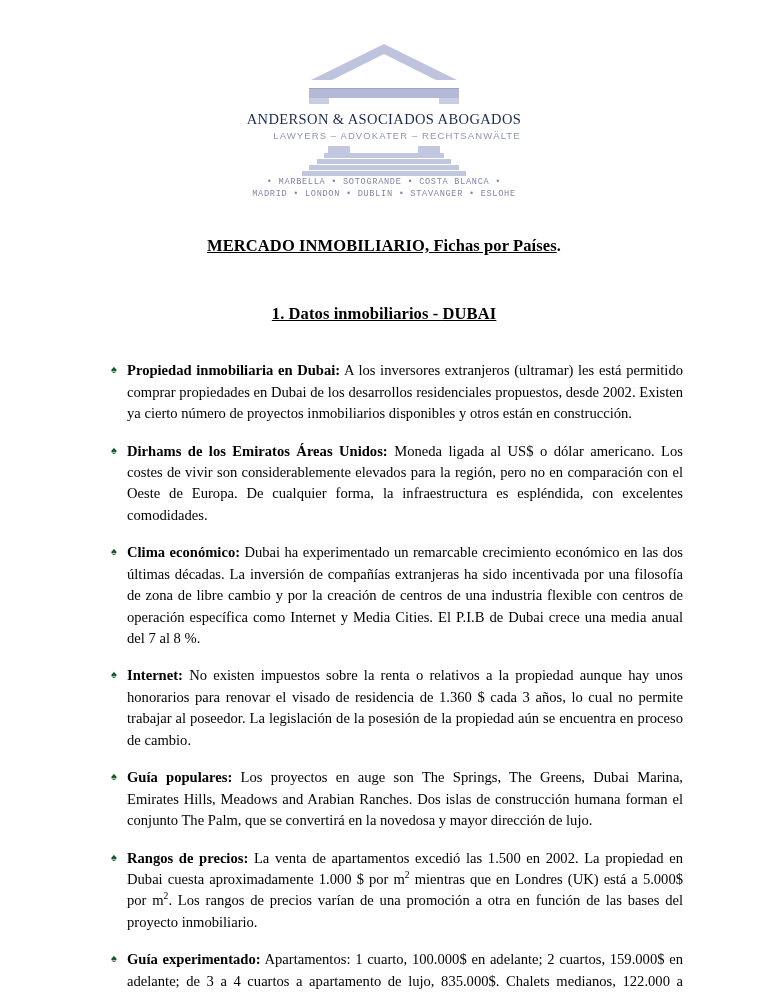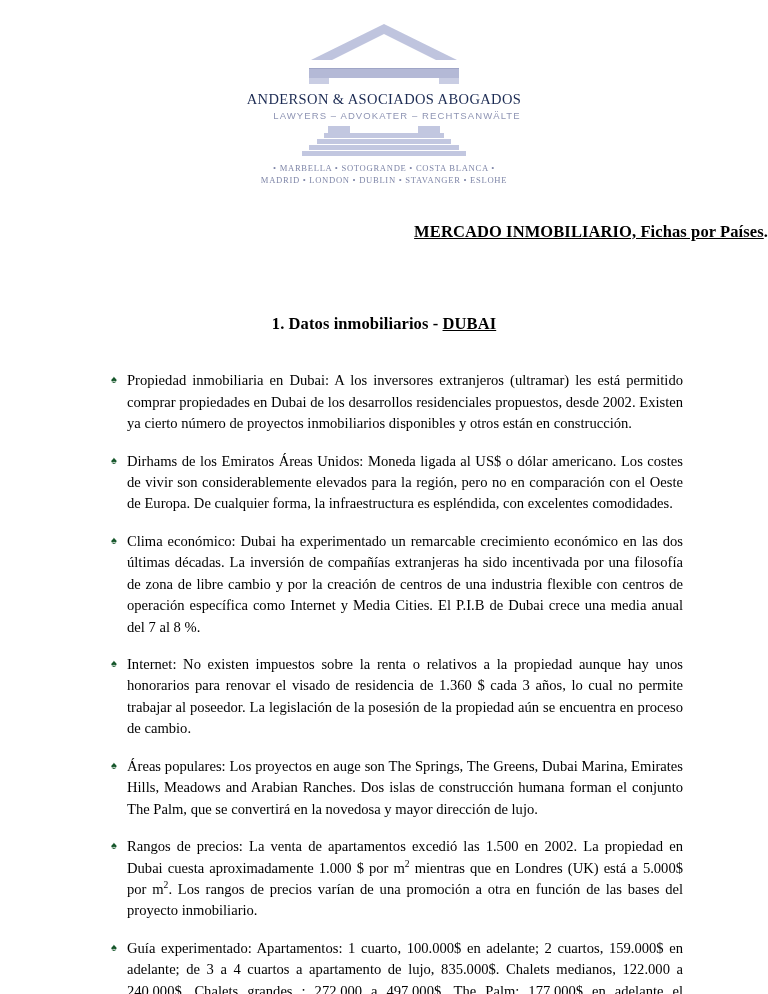"ANDERSON & ASOCIADOS ABOGADOS" .logo-block { padding-top: 24px -> 44px }
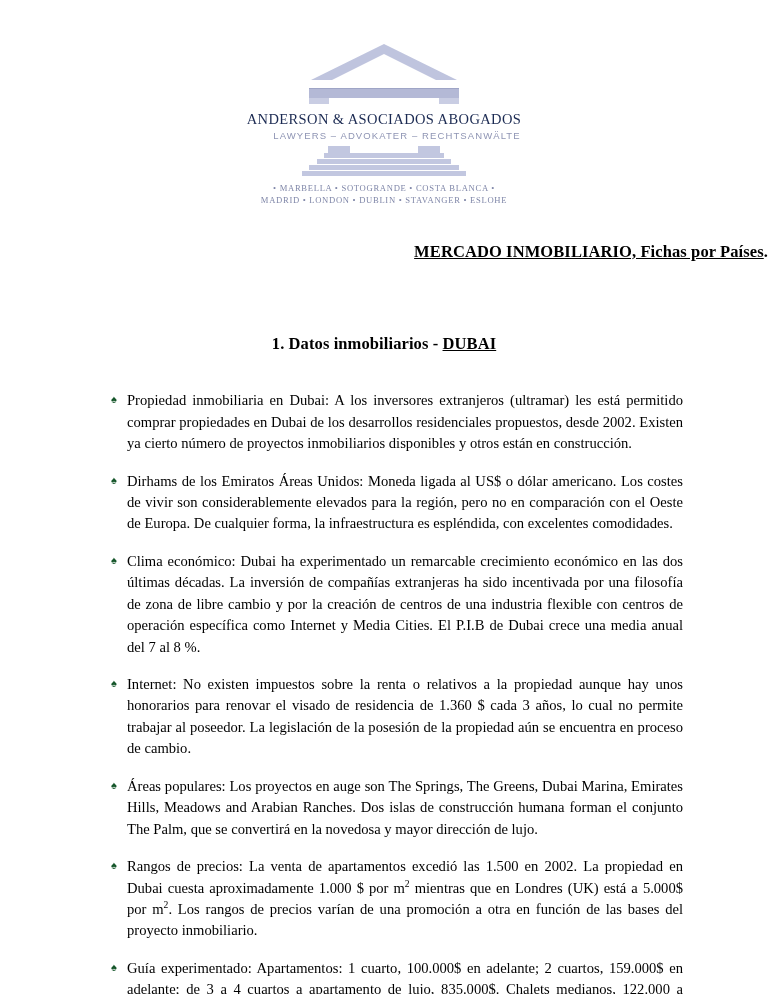"• MARBELLA • SOTOGRANDE •" .cities { font-family: Liberation Serif, serif -> Liberation Mono, monospace; margin-top: 6px -> 0 }
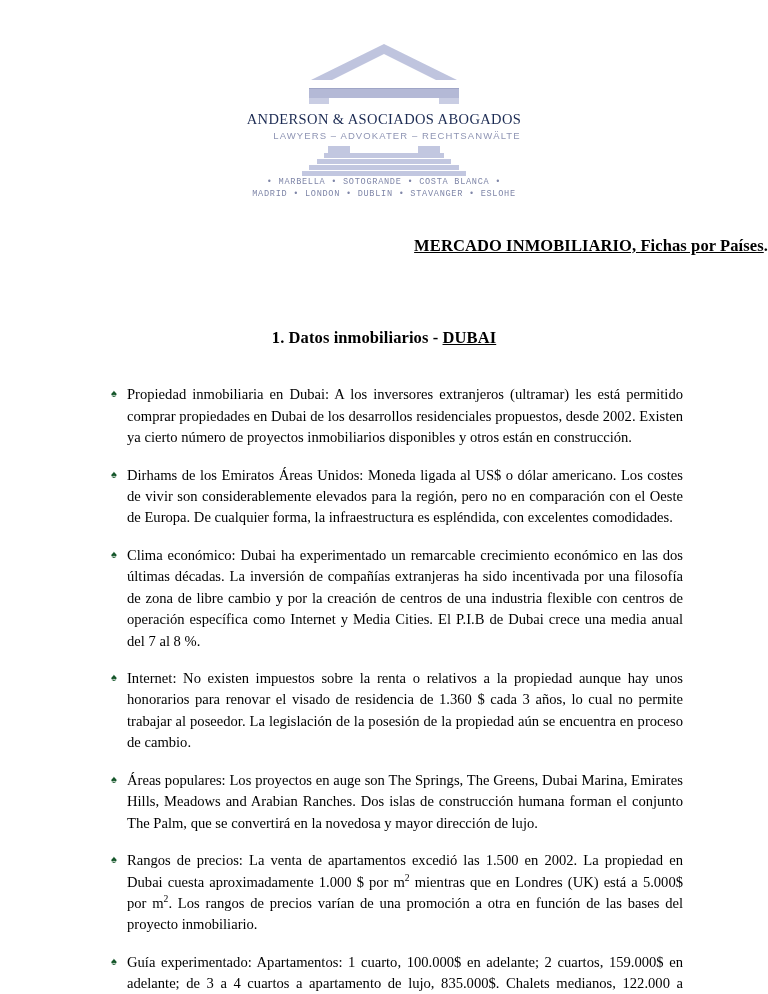"MERCADO INMOBILIARIO, Fichas por Países." .doc-title { text-align: right -> center }
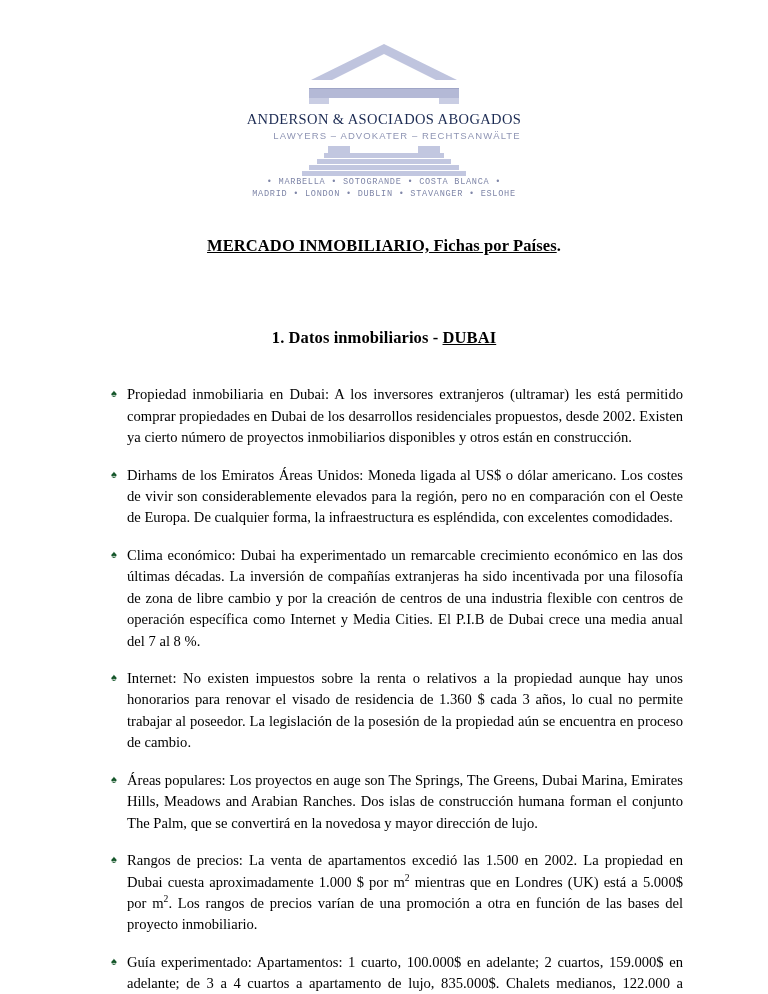"1. Datos inmobiliarios - DUBAI" .section-title { margin-top: 72px -> 48px; text-decoration: none -> underline }
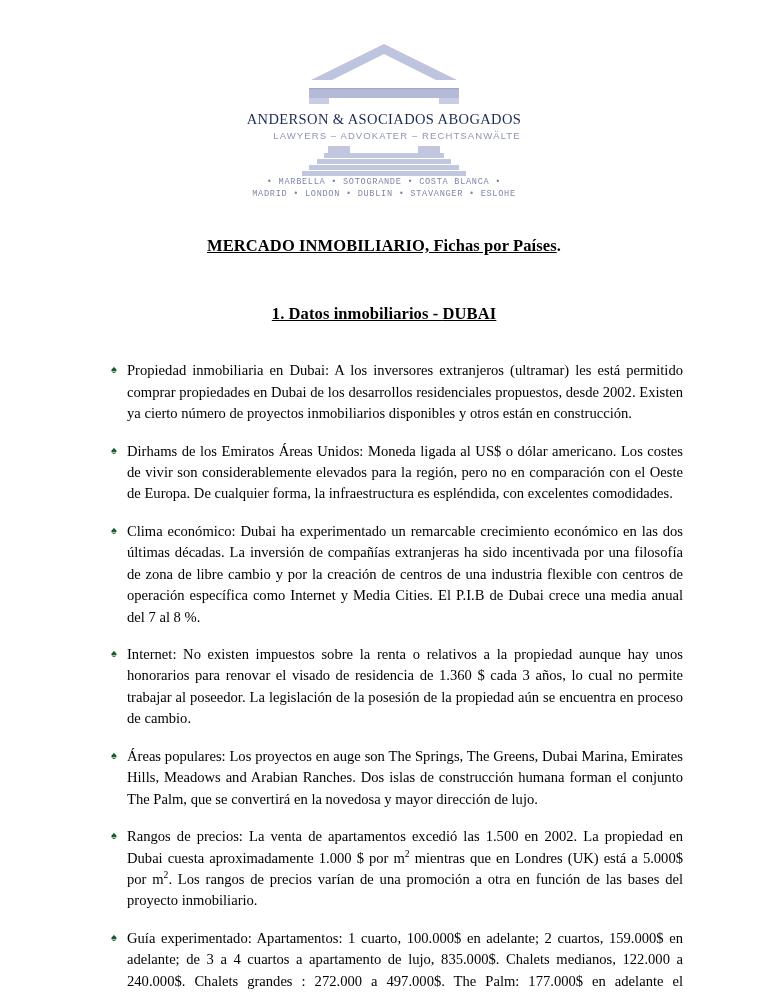"Propiedad inmobiliaria en Dubai:" .lead { font-weight: normal -> bold }
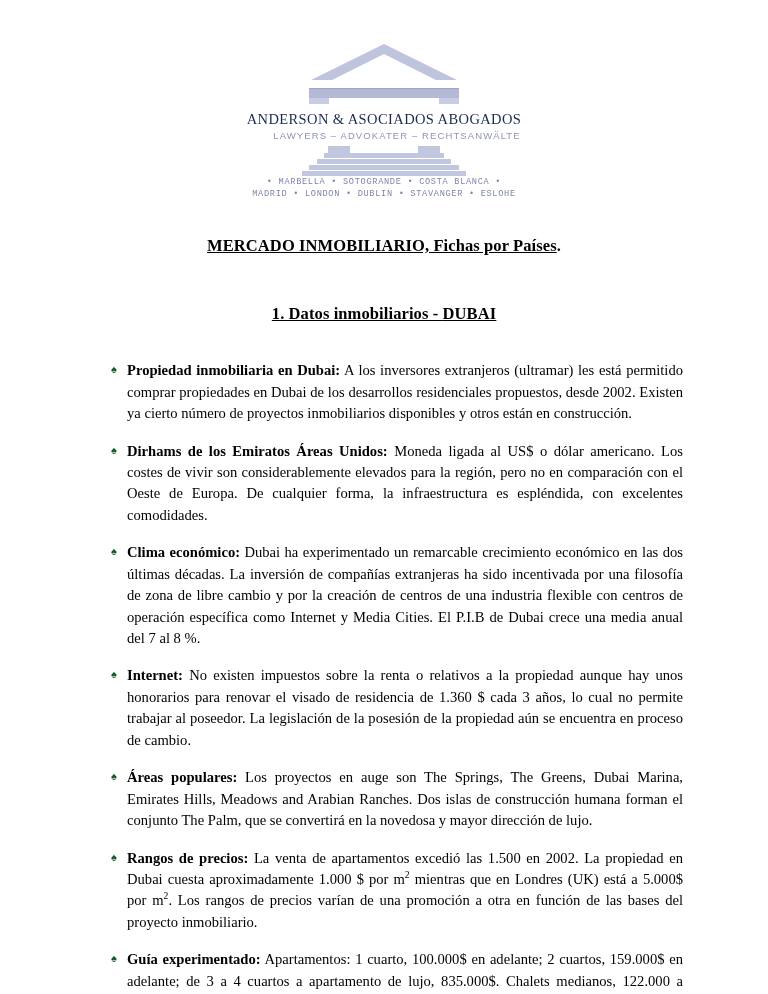"Áreas populares:" span.lead { text: Áreas -> Guía }
